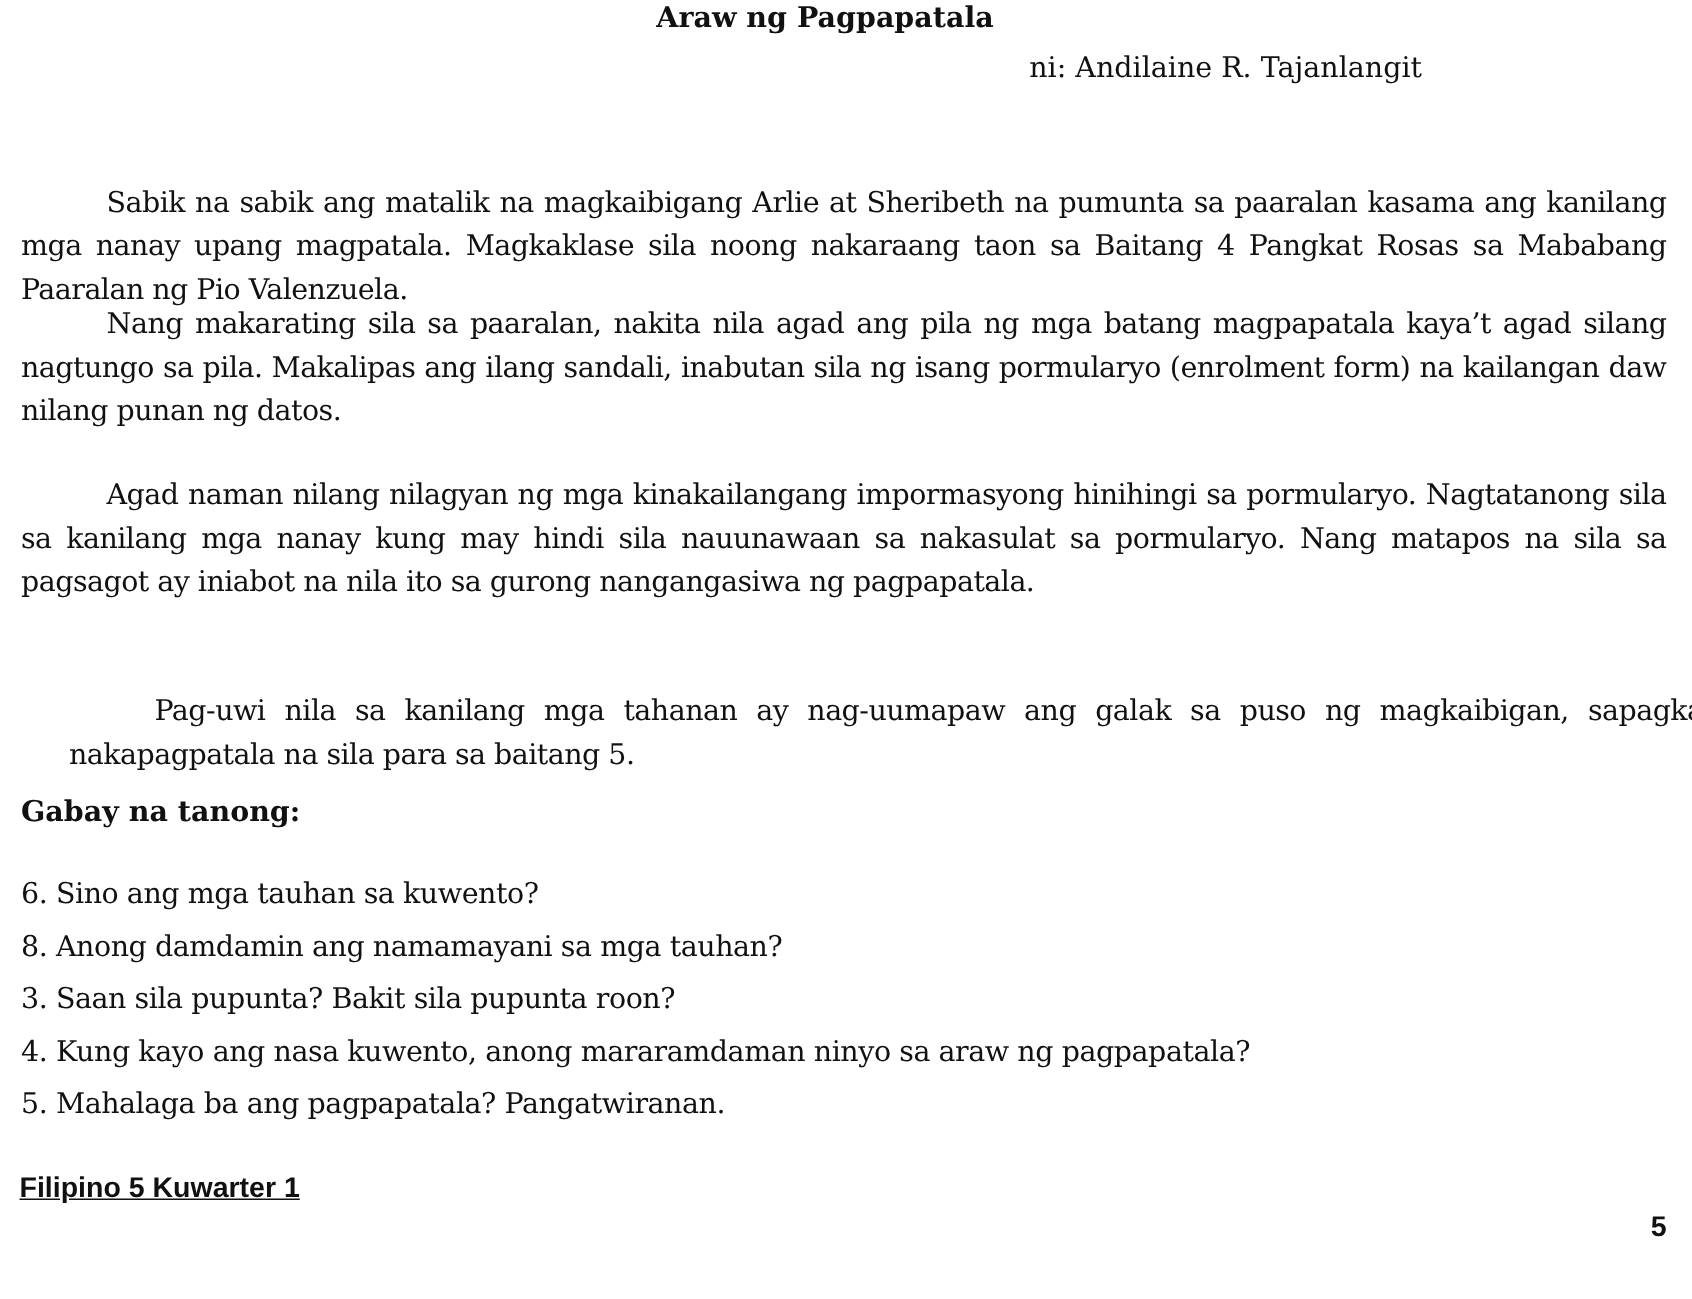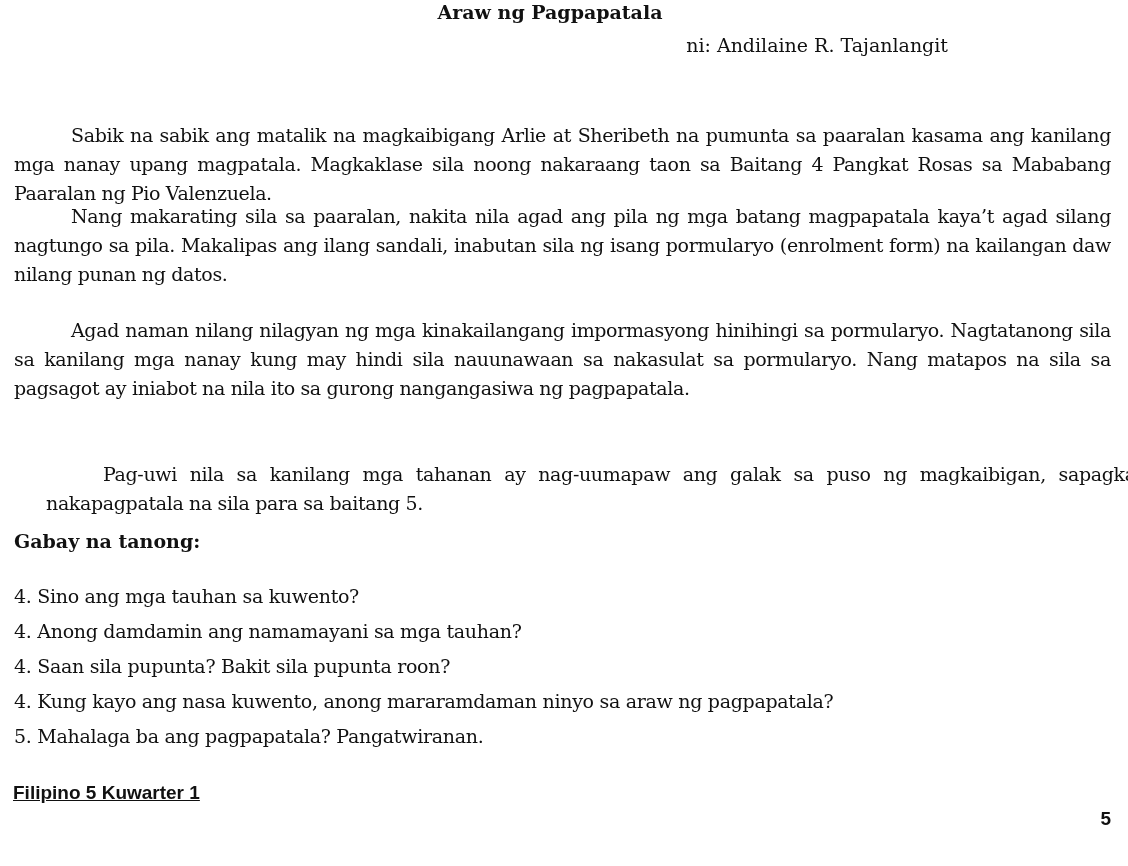"4. Sino ang mga tauhan" div.q { text: 4 -> 6 }
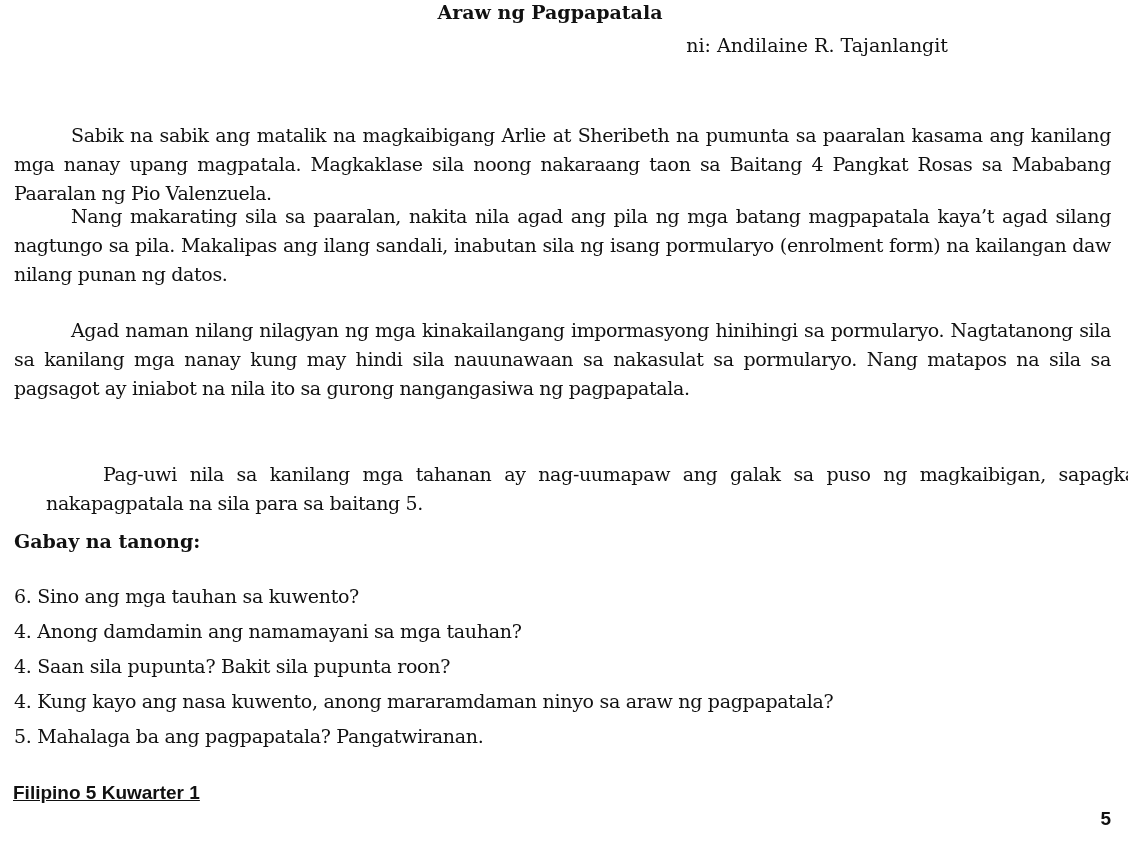"4. Anong damdamin ang namamayani" div.q { text: 4 -> 8 }
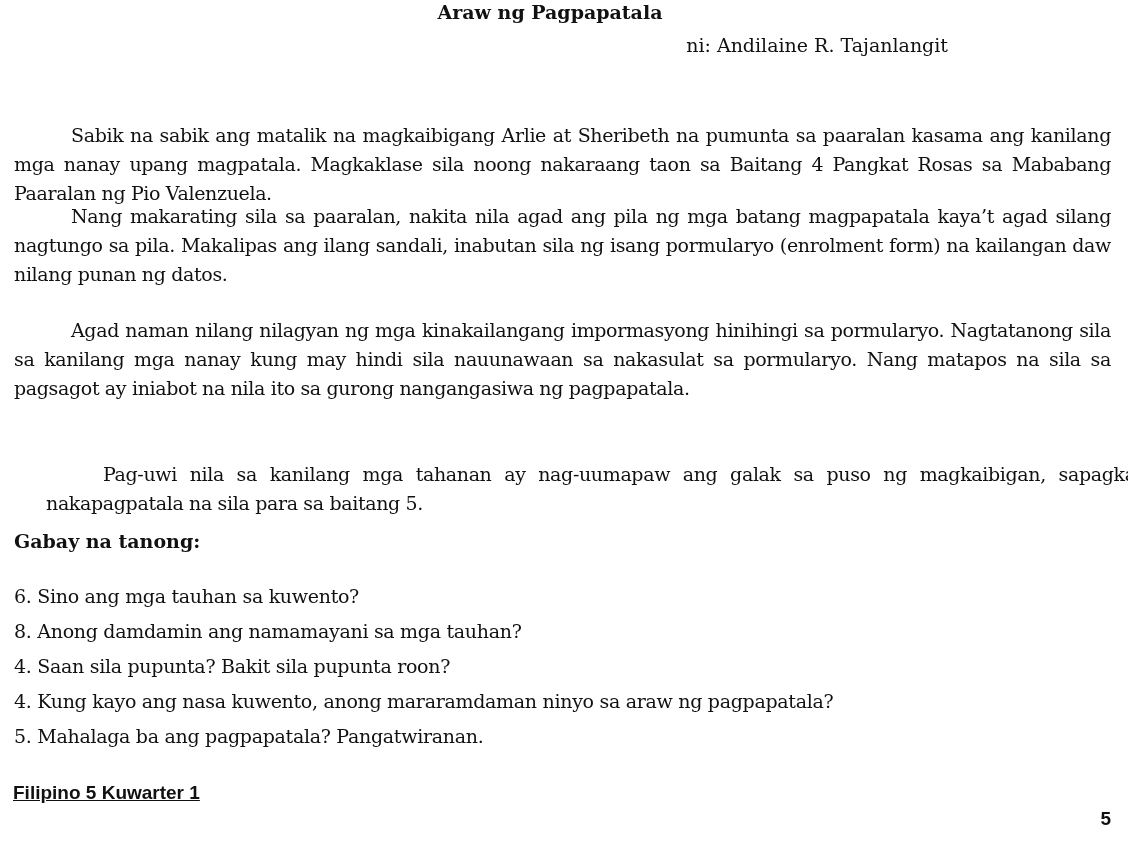"4. Saan sila pupunta? Bakit" div.q { text: 4 -> 3 }
